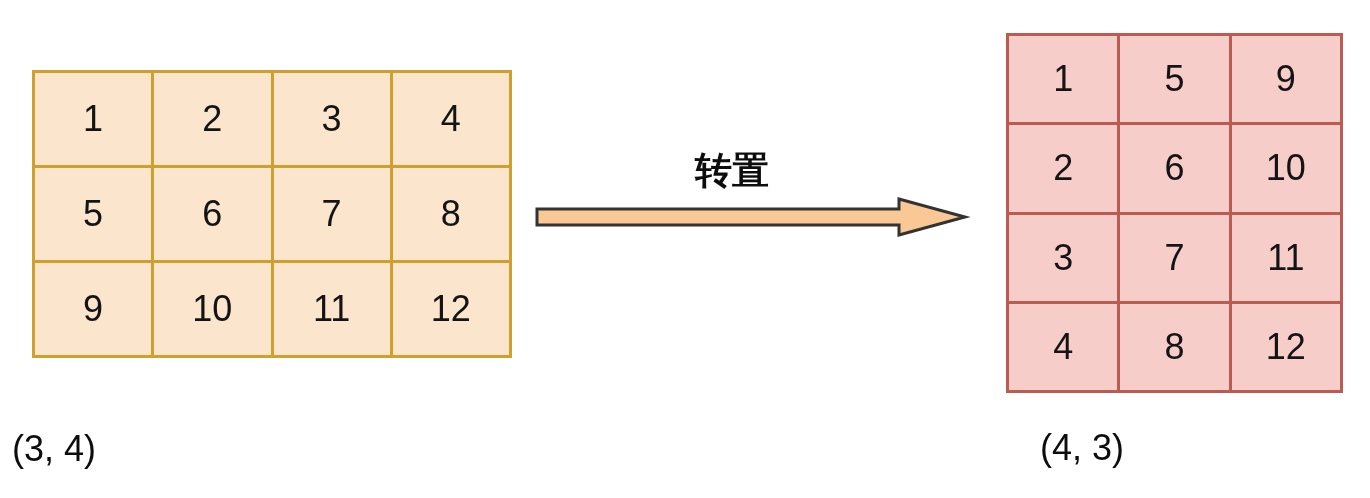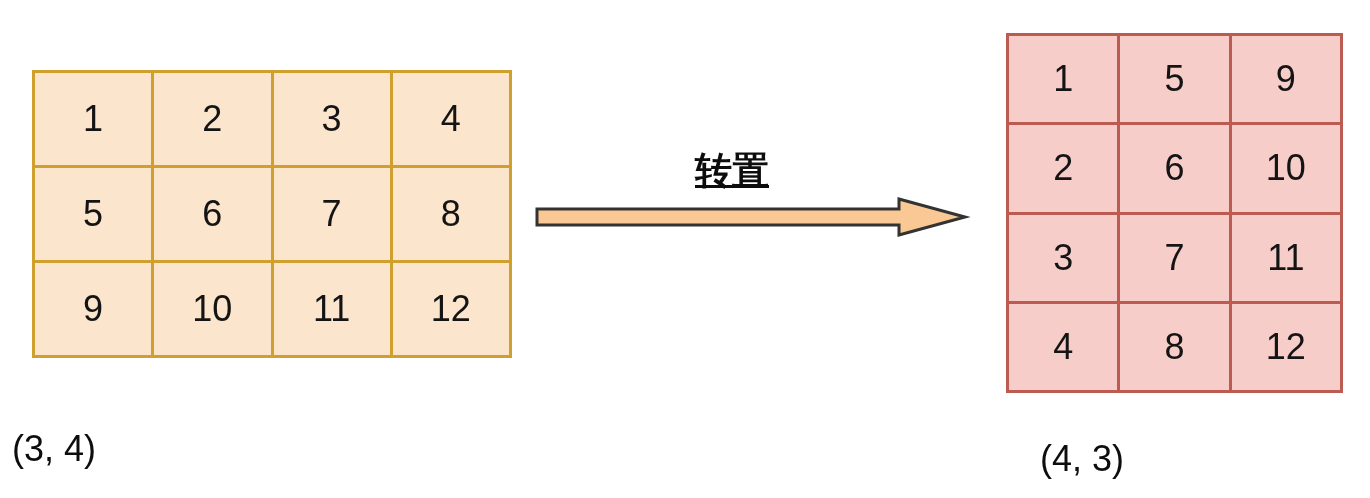"转置" .arrow-label { text-decoration: underline -> none }
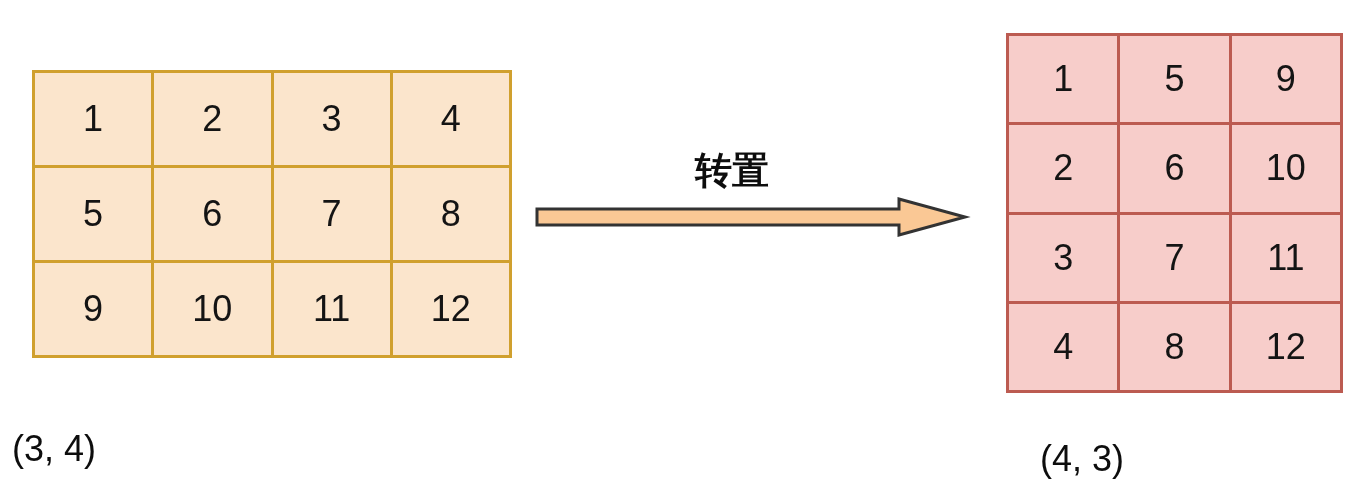"(4, 3)" .shape-label-right { top: 438px -> 427px }
